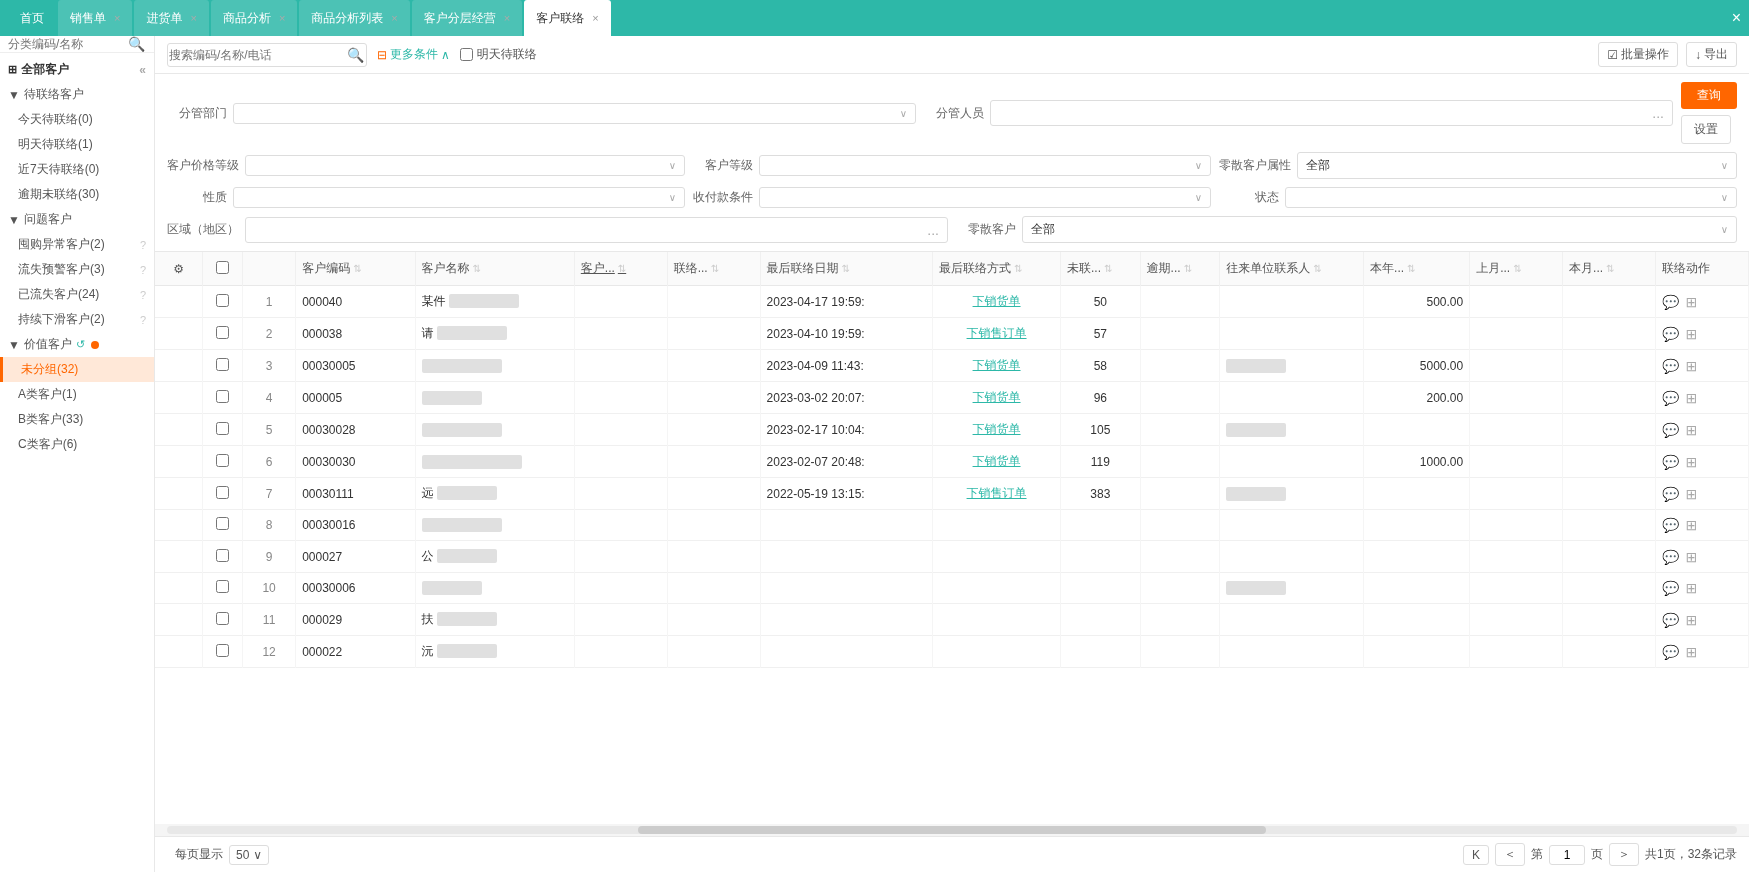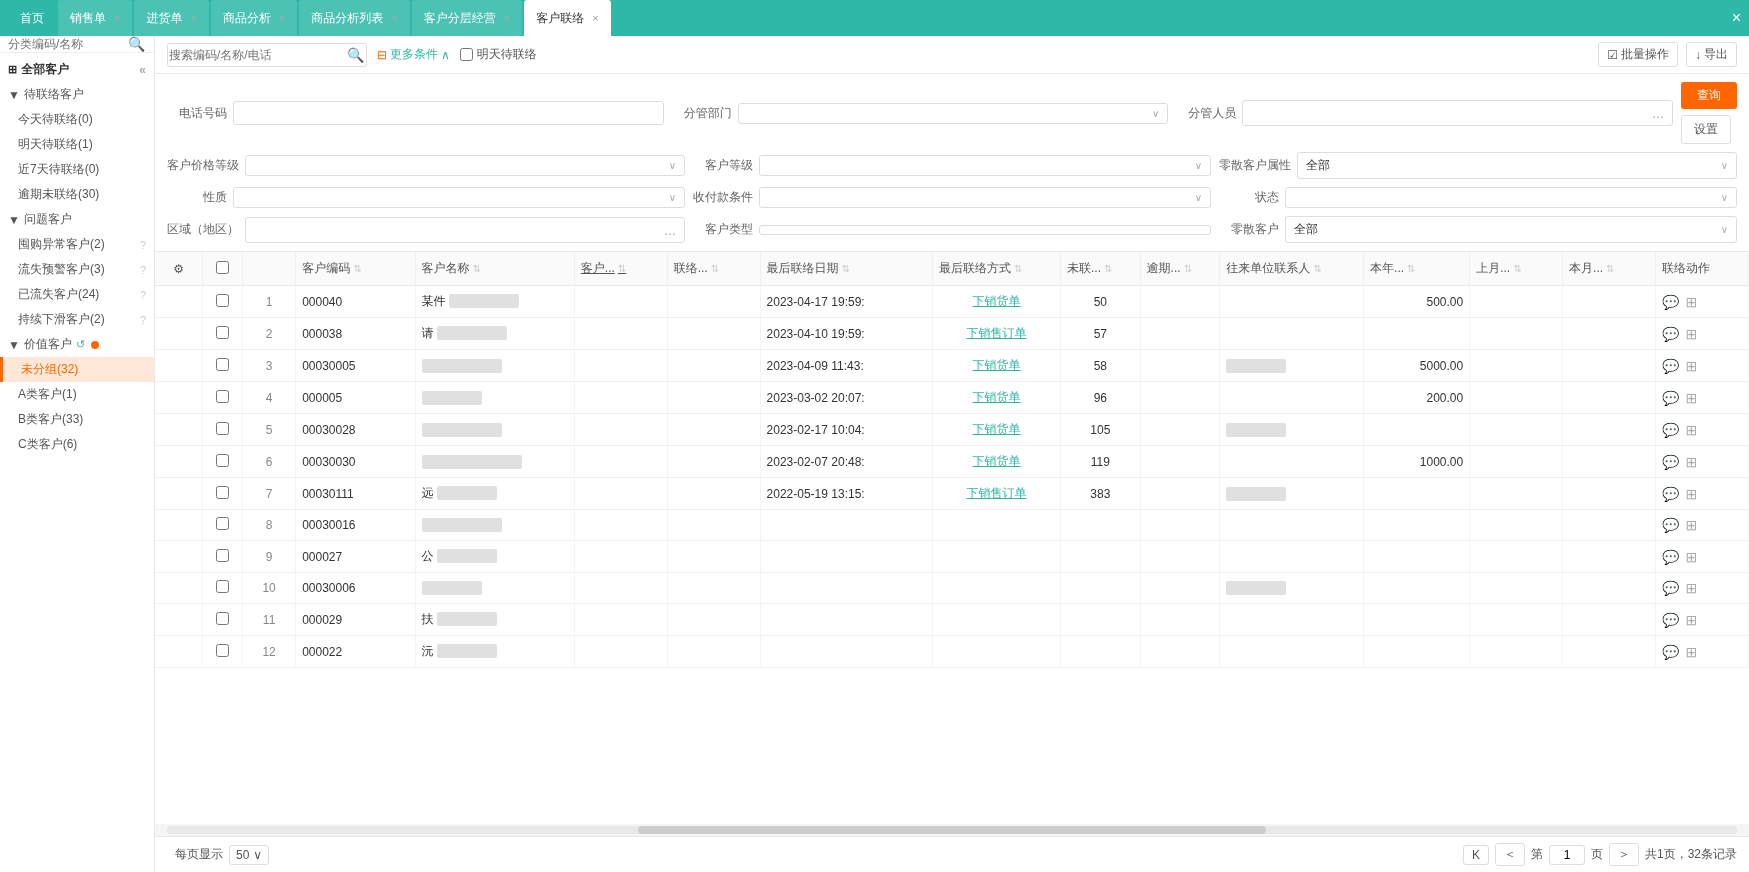"电话号码" div.filter-field { html: <div> <label>电话号码</label> <input> </div> -> none }
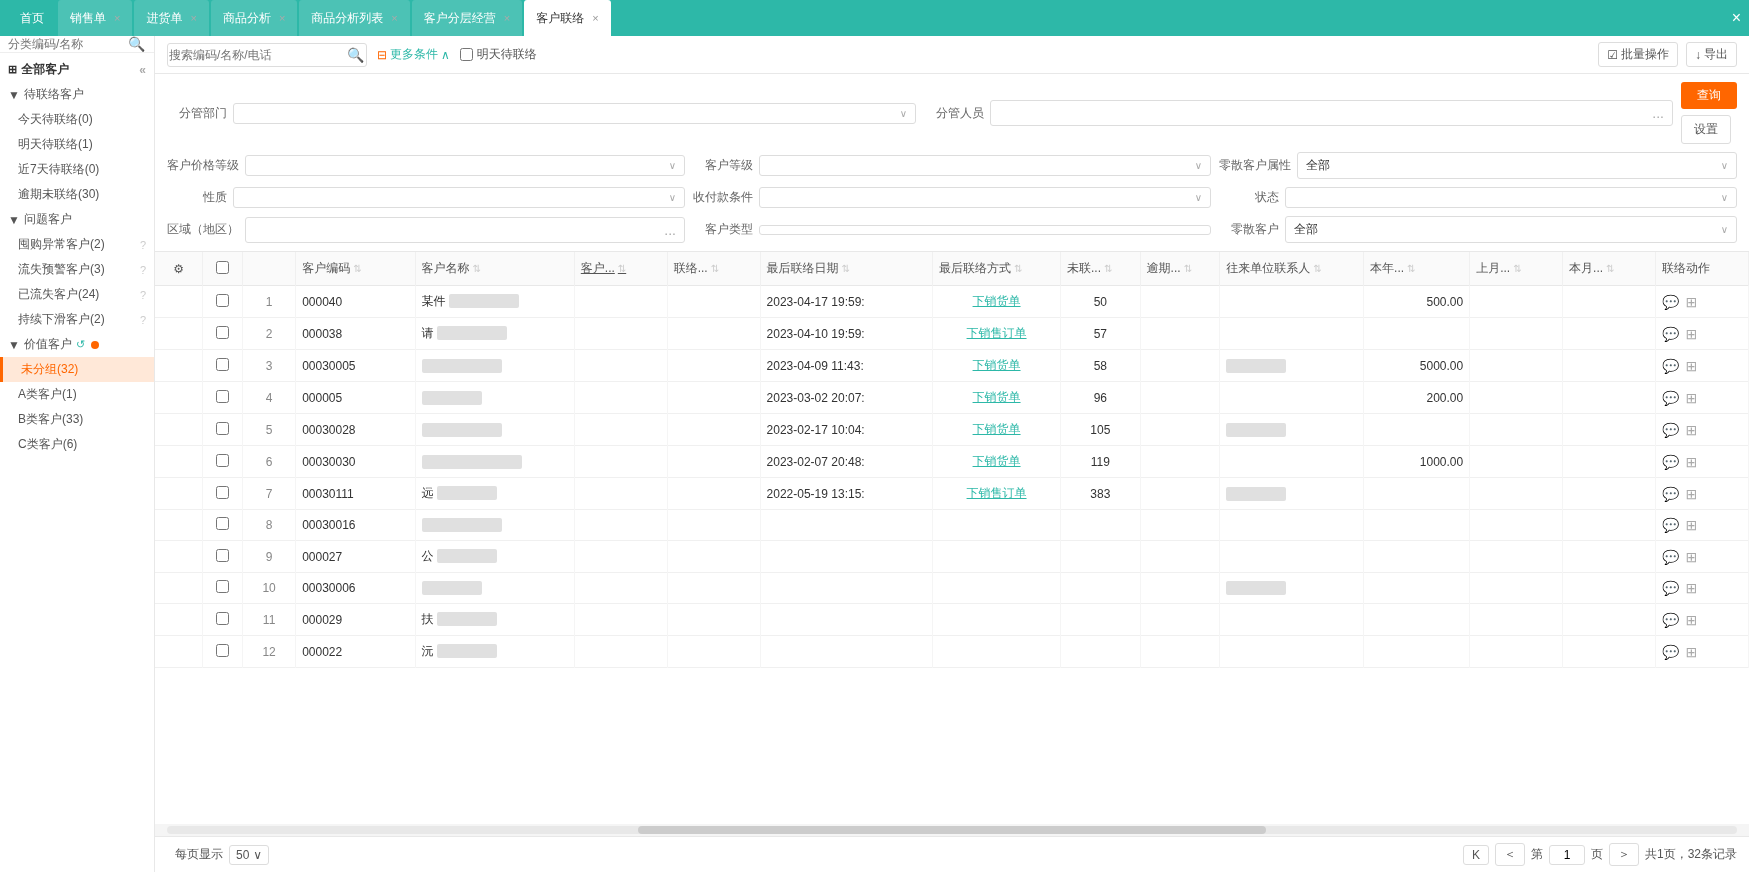"客户类型" div.filter-field { html: <div> <label>客户类型</label> <div> <span></span> </div> </div> -> none }
